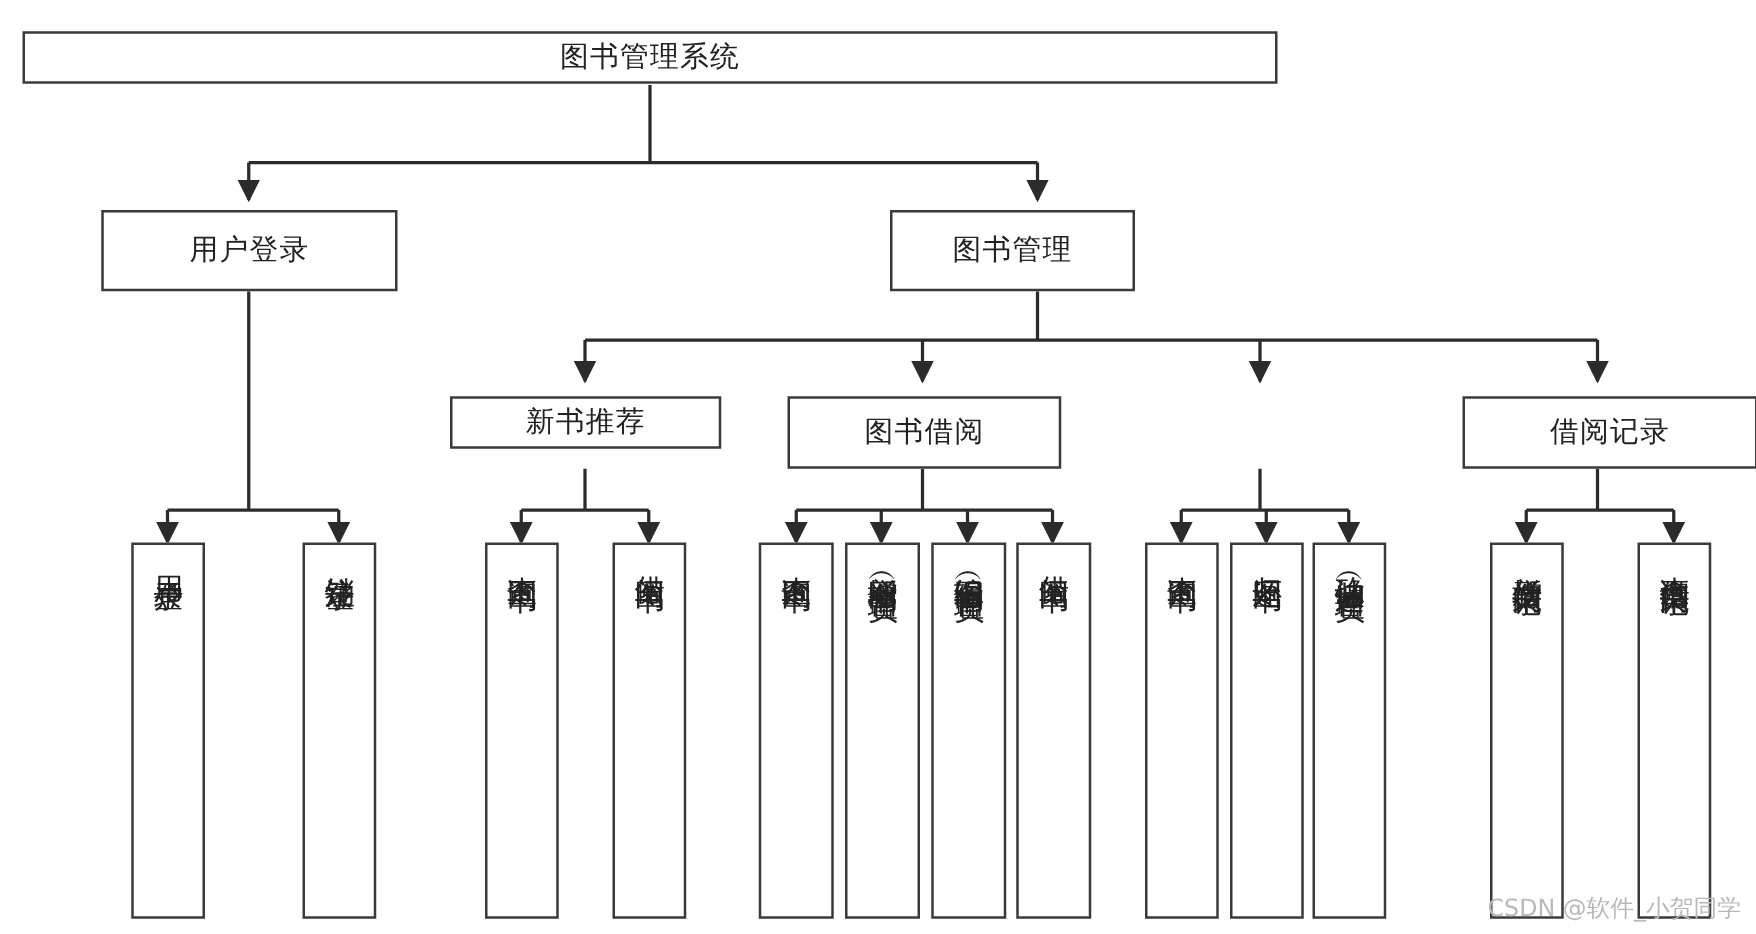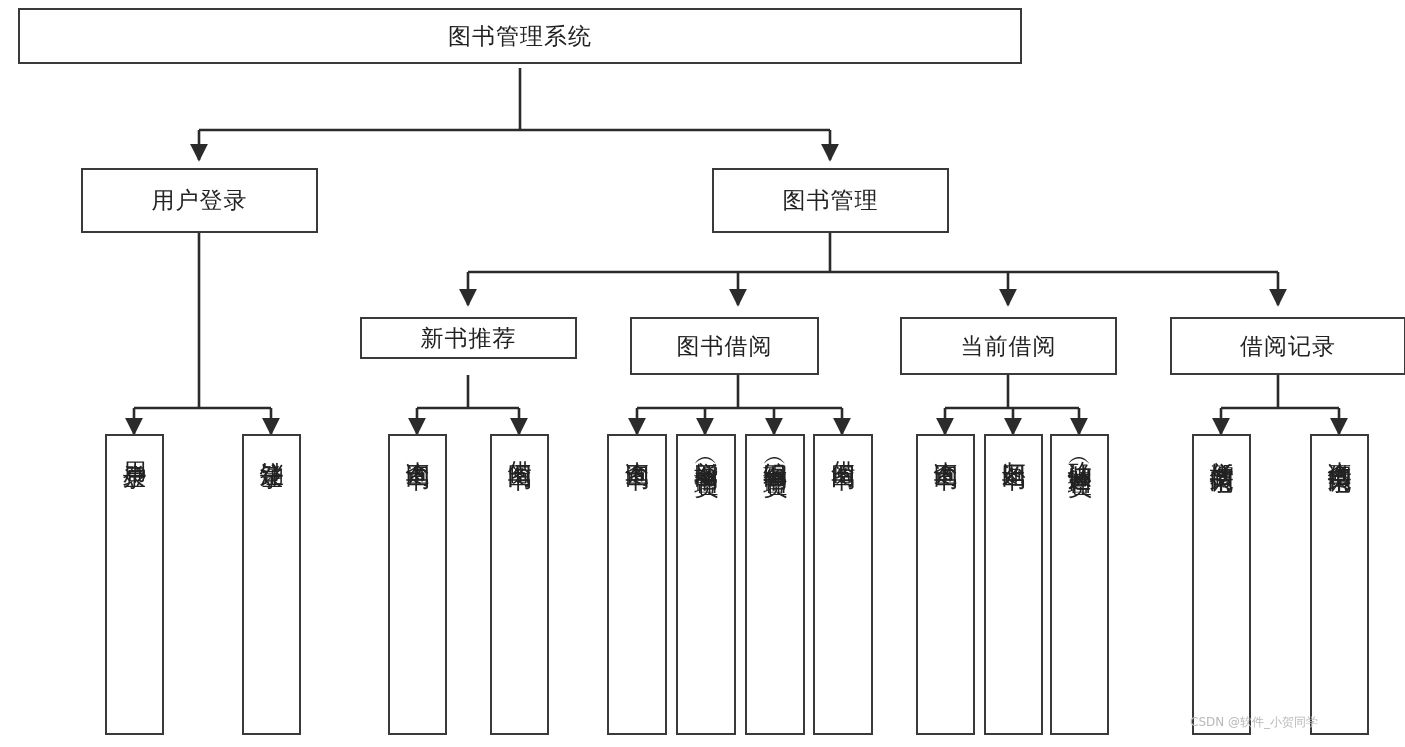"图书管理系统" div.node { height: 56px -> 42px; top: 8px -> 25px }
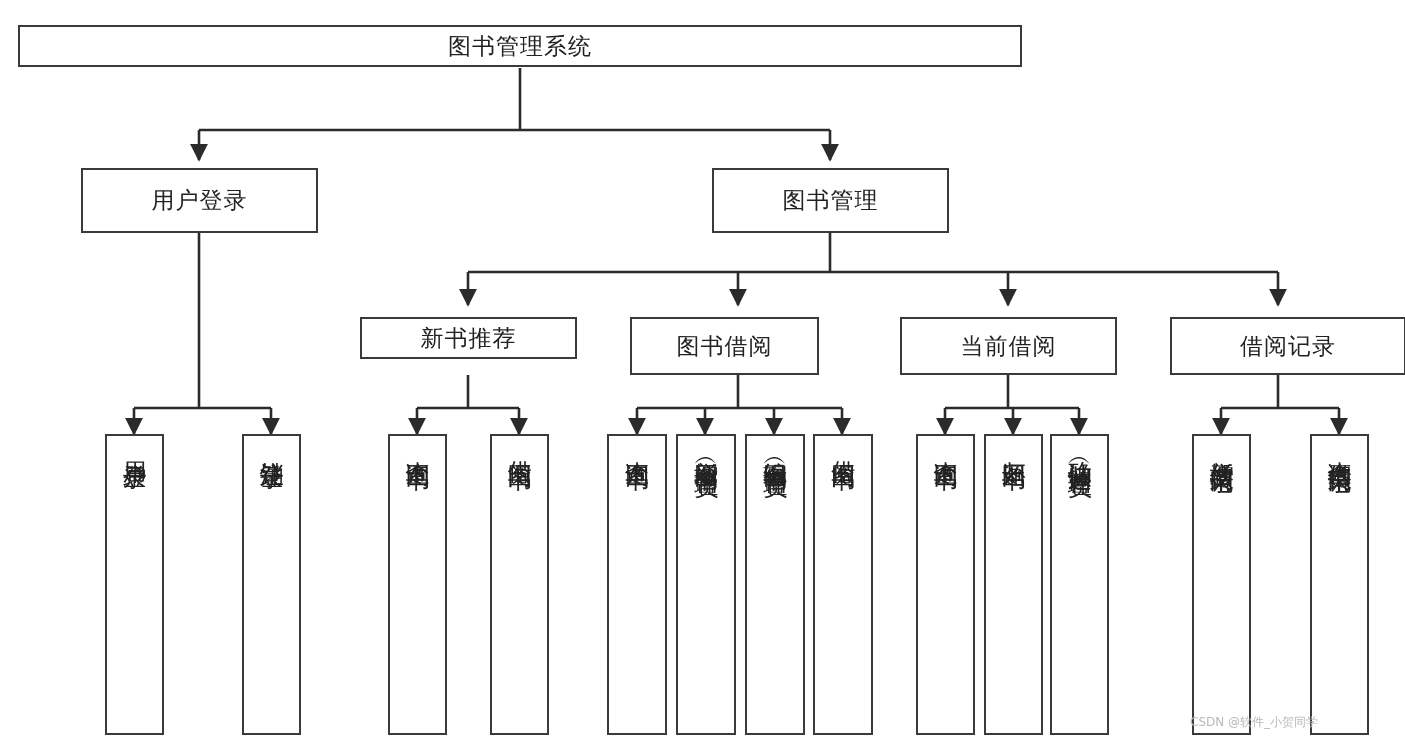"图书管理" div.node { width: 237px -> 196px }
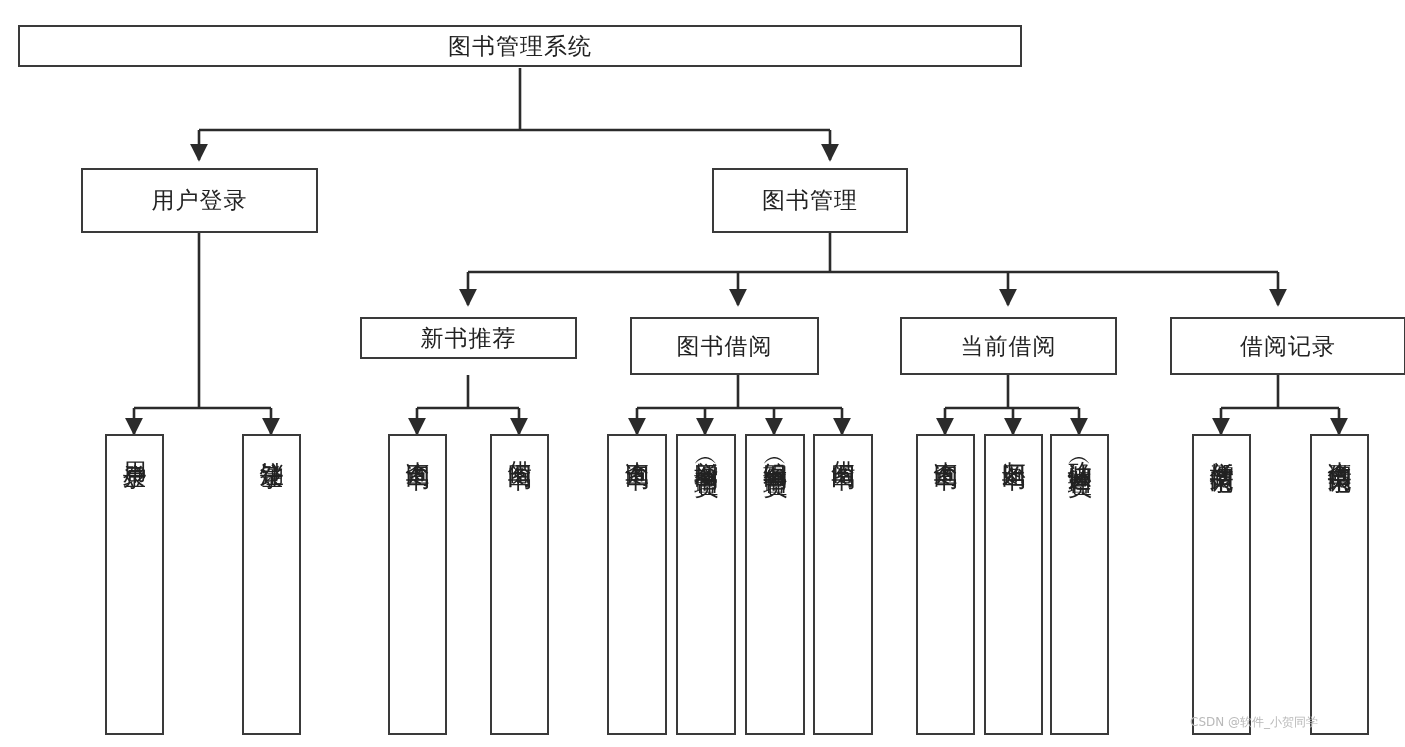"图书借阅" div.node { width: 189px -> 219px }
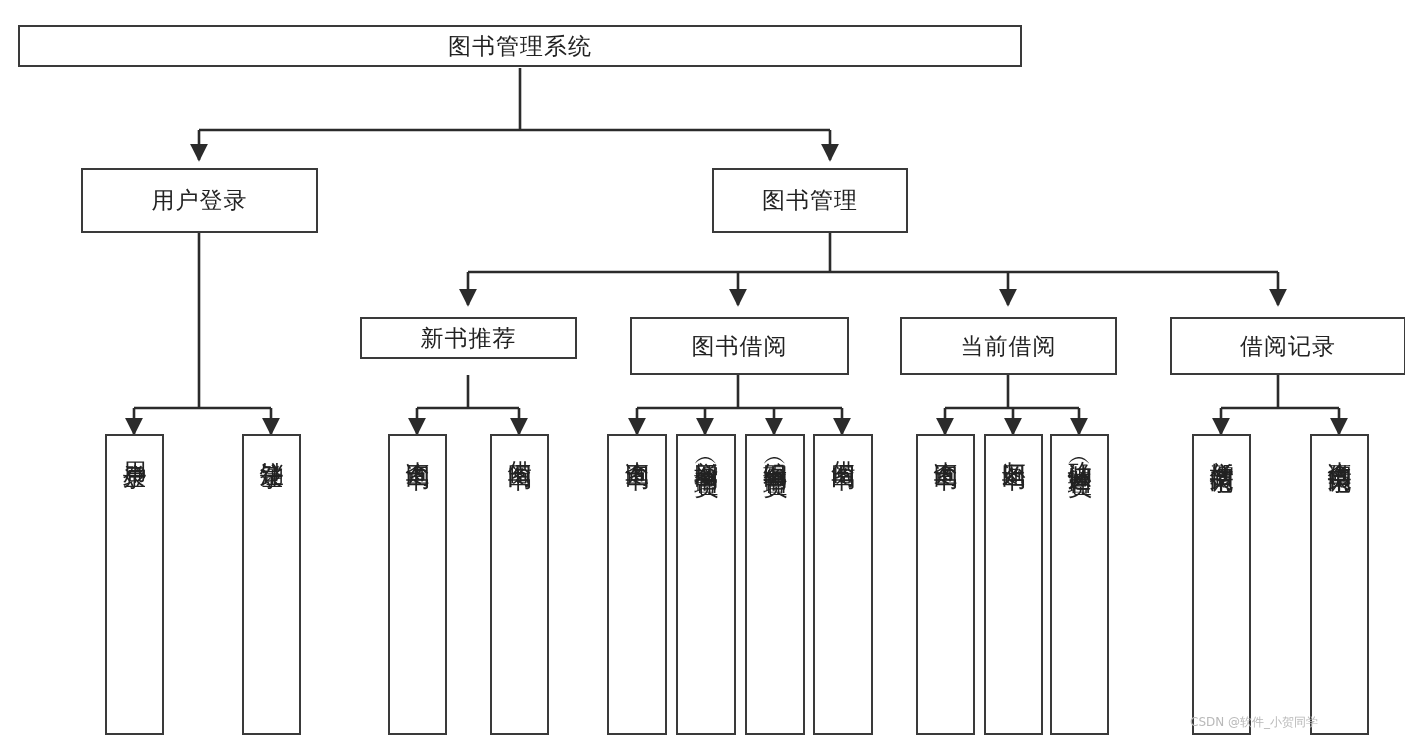"当前借阅" div.node { html: <div> <span>当前借阅</span> </div> -> none }
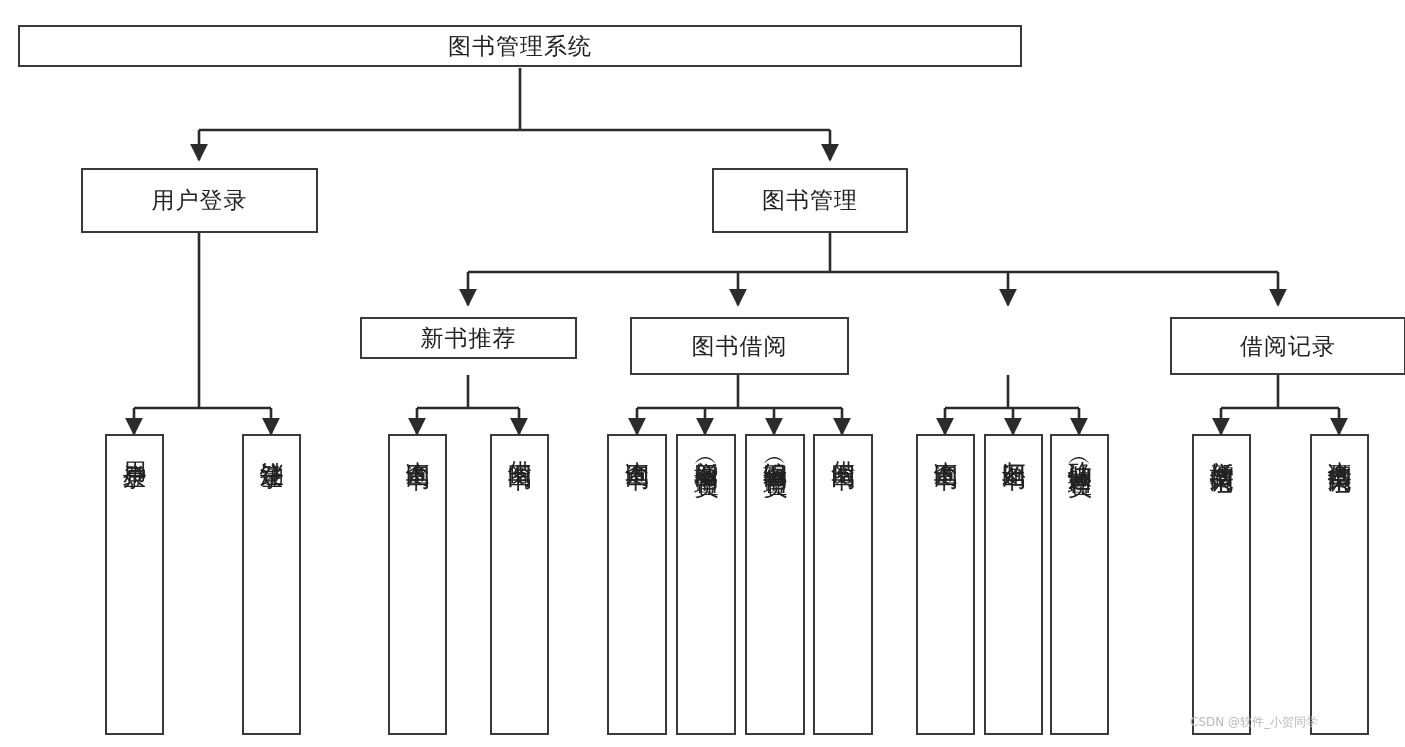"CSDN @软件_小贺同学" #watermark { font-size: 12px -> 19px }
